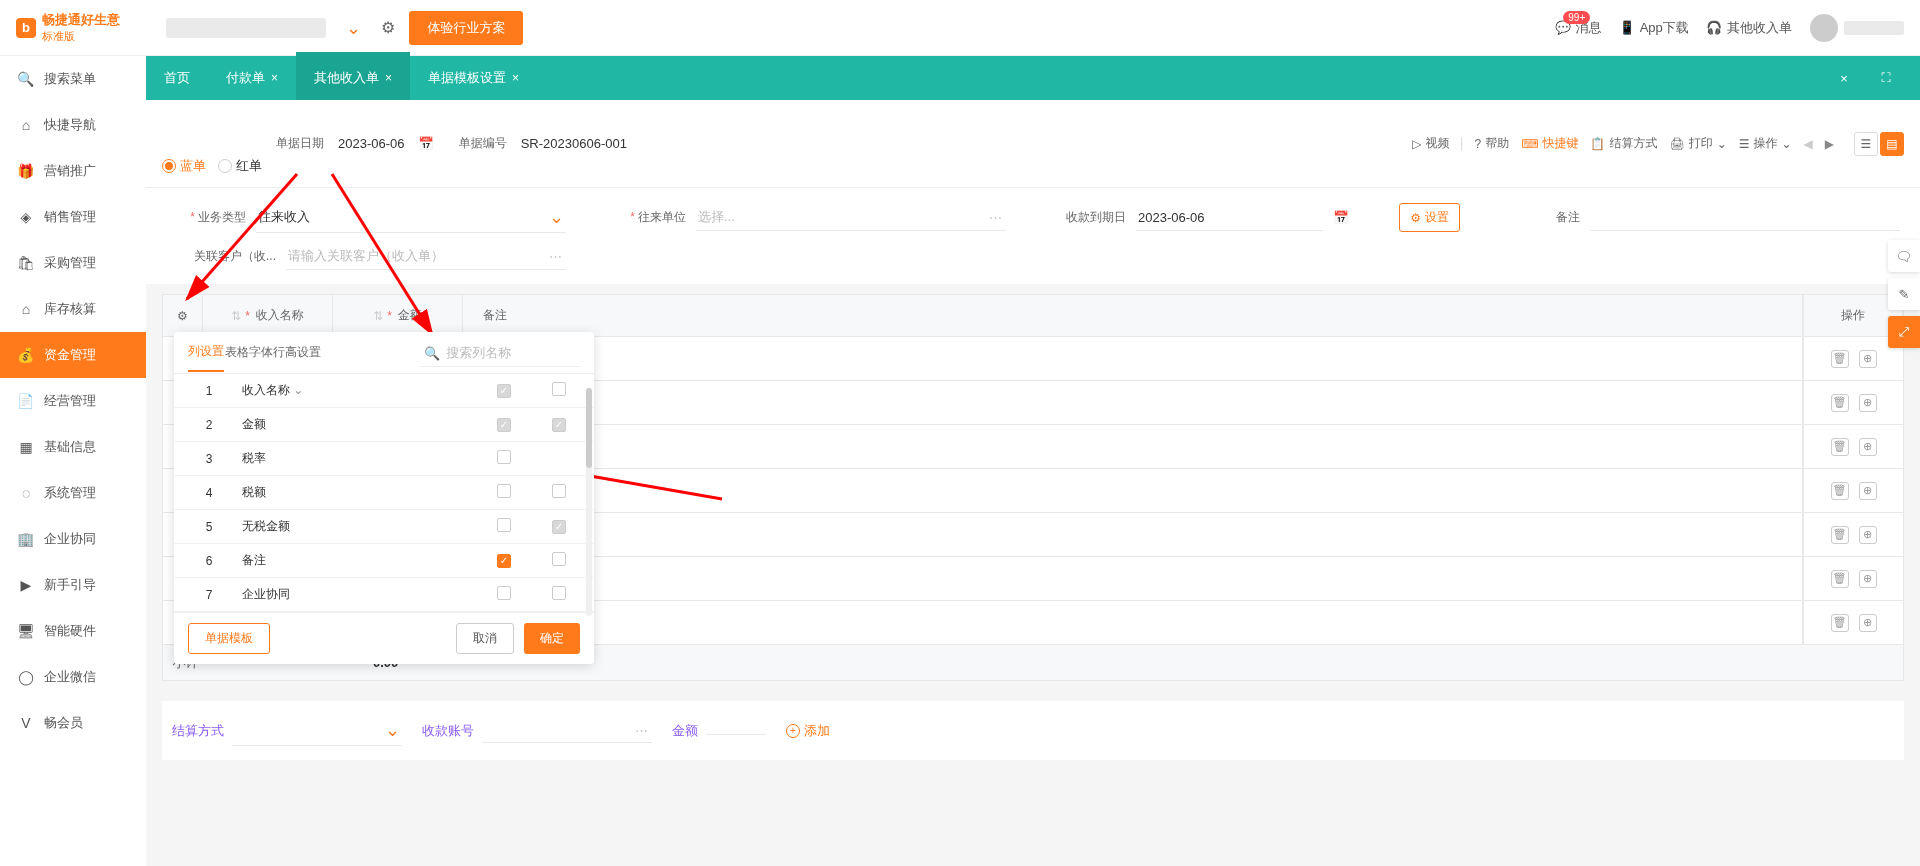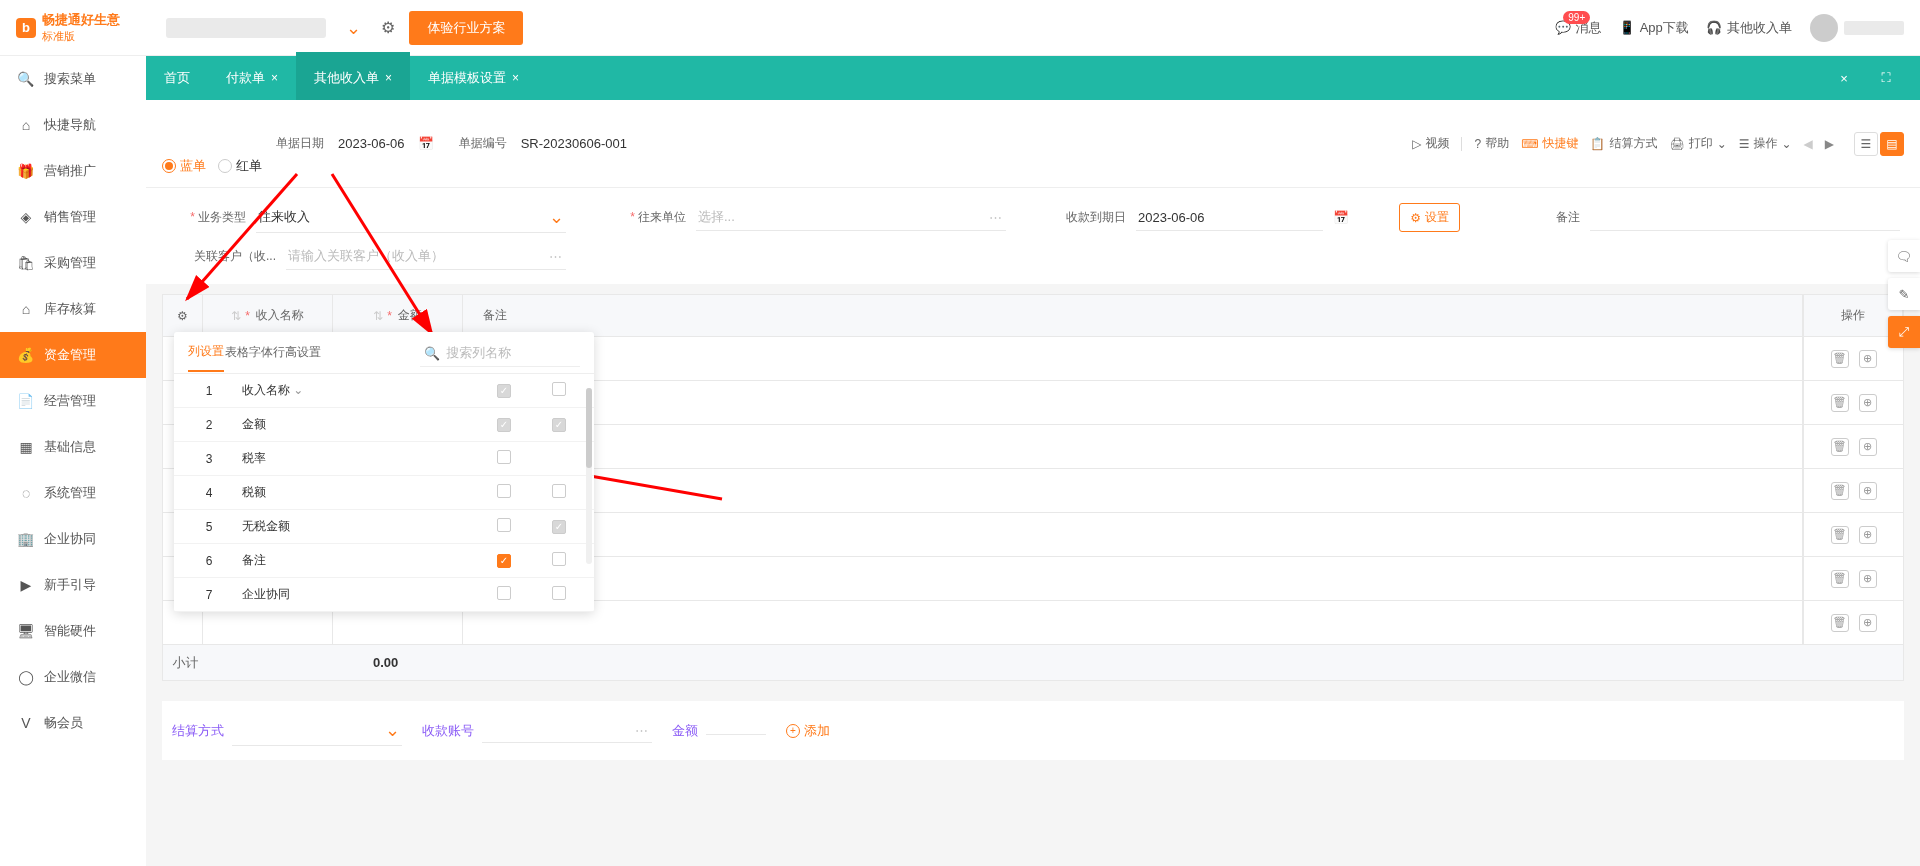"单据模板" div.popup-footer { html: none -> <div> <button>单据模板</button> <button>取消</button> <button>确定</button> </div> }
